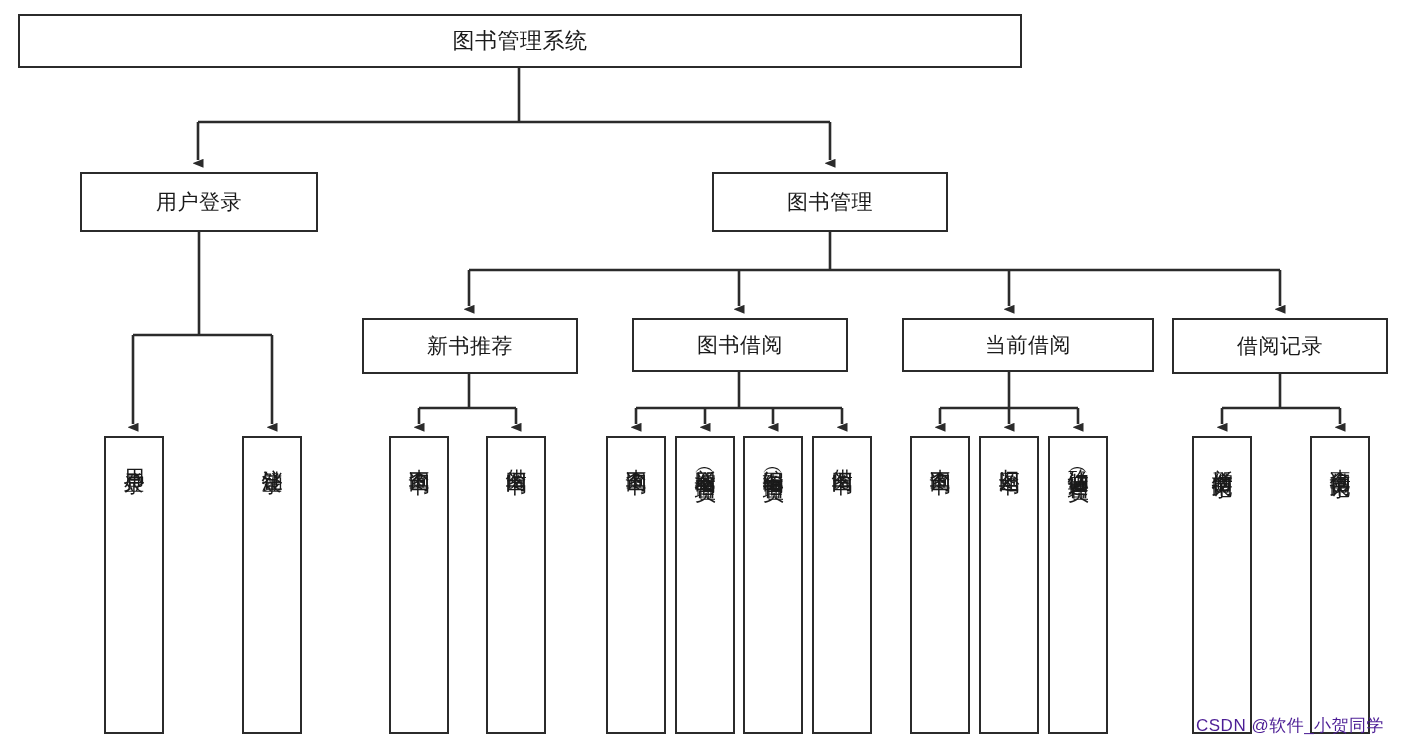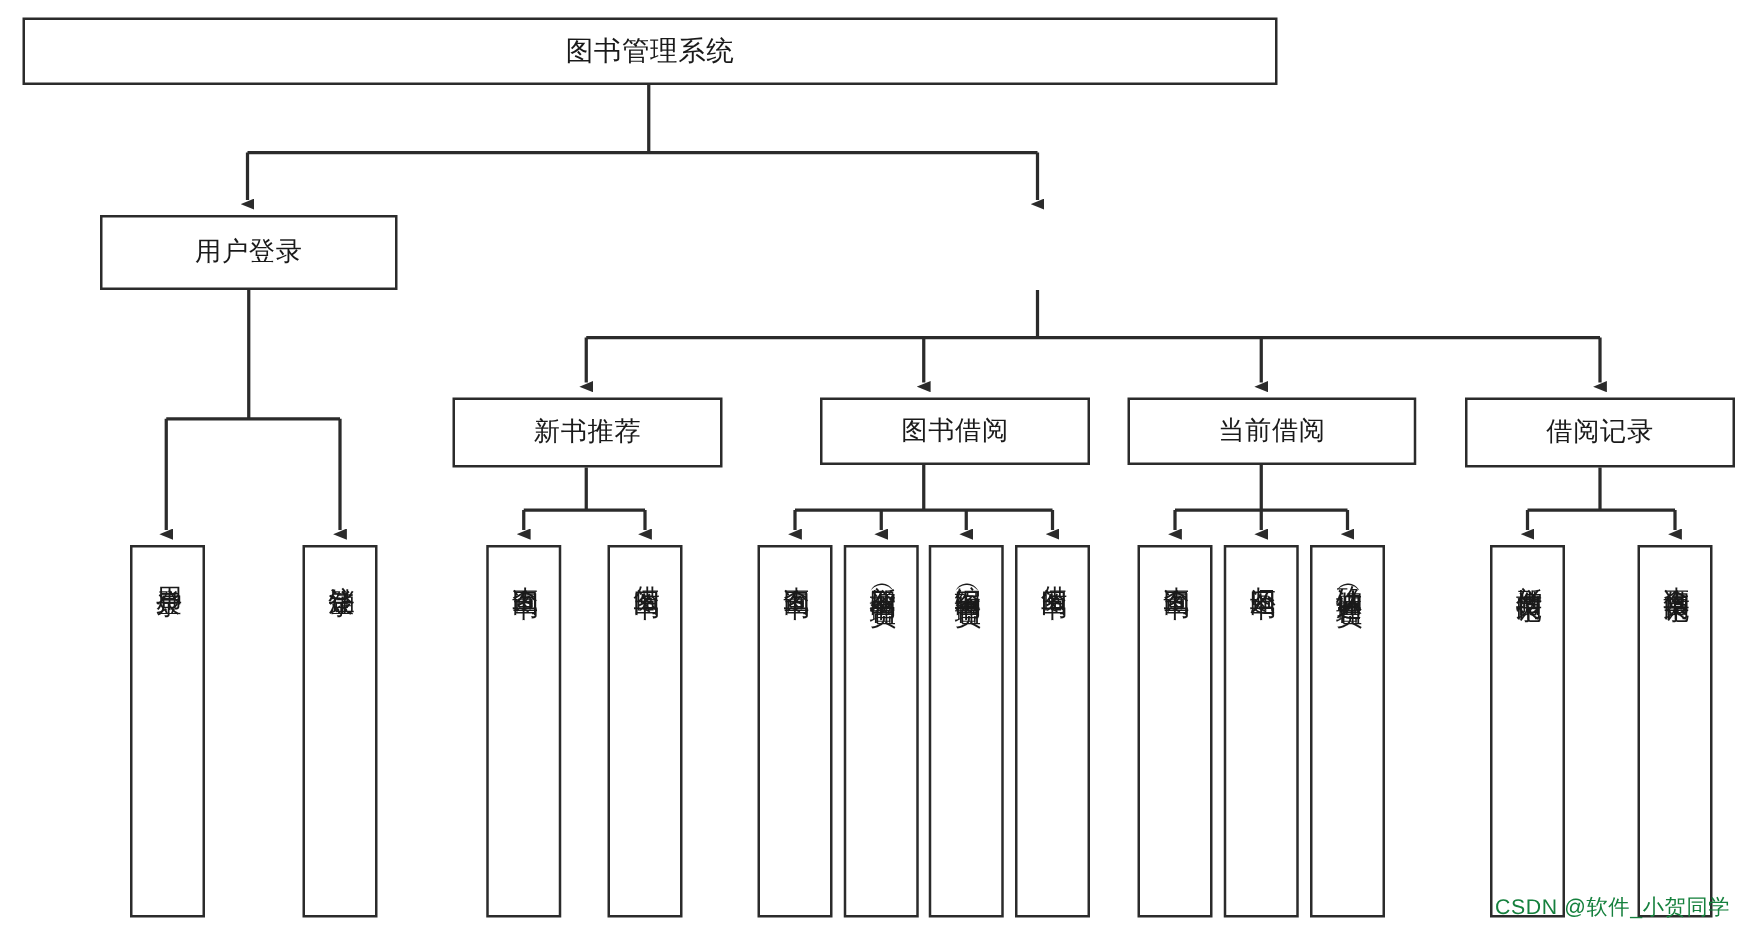"图书管理" div.node { html: none -> <div> <span>图书管理</span> </div> }
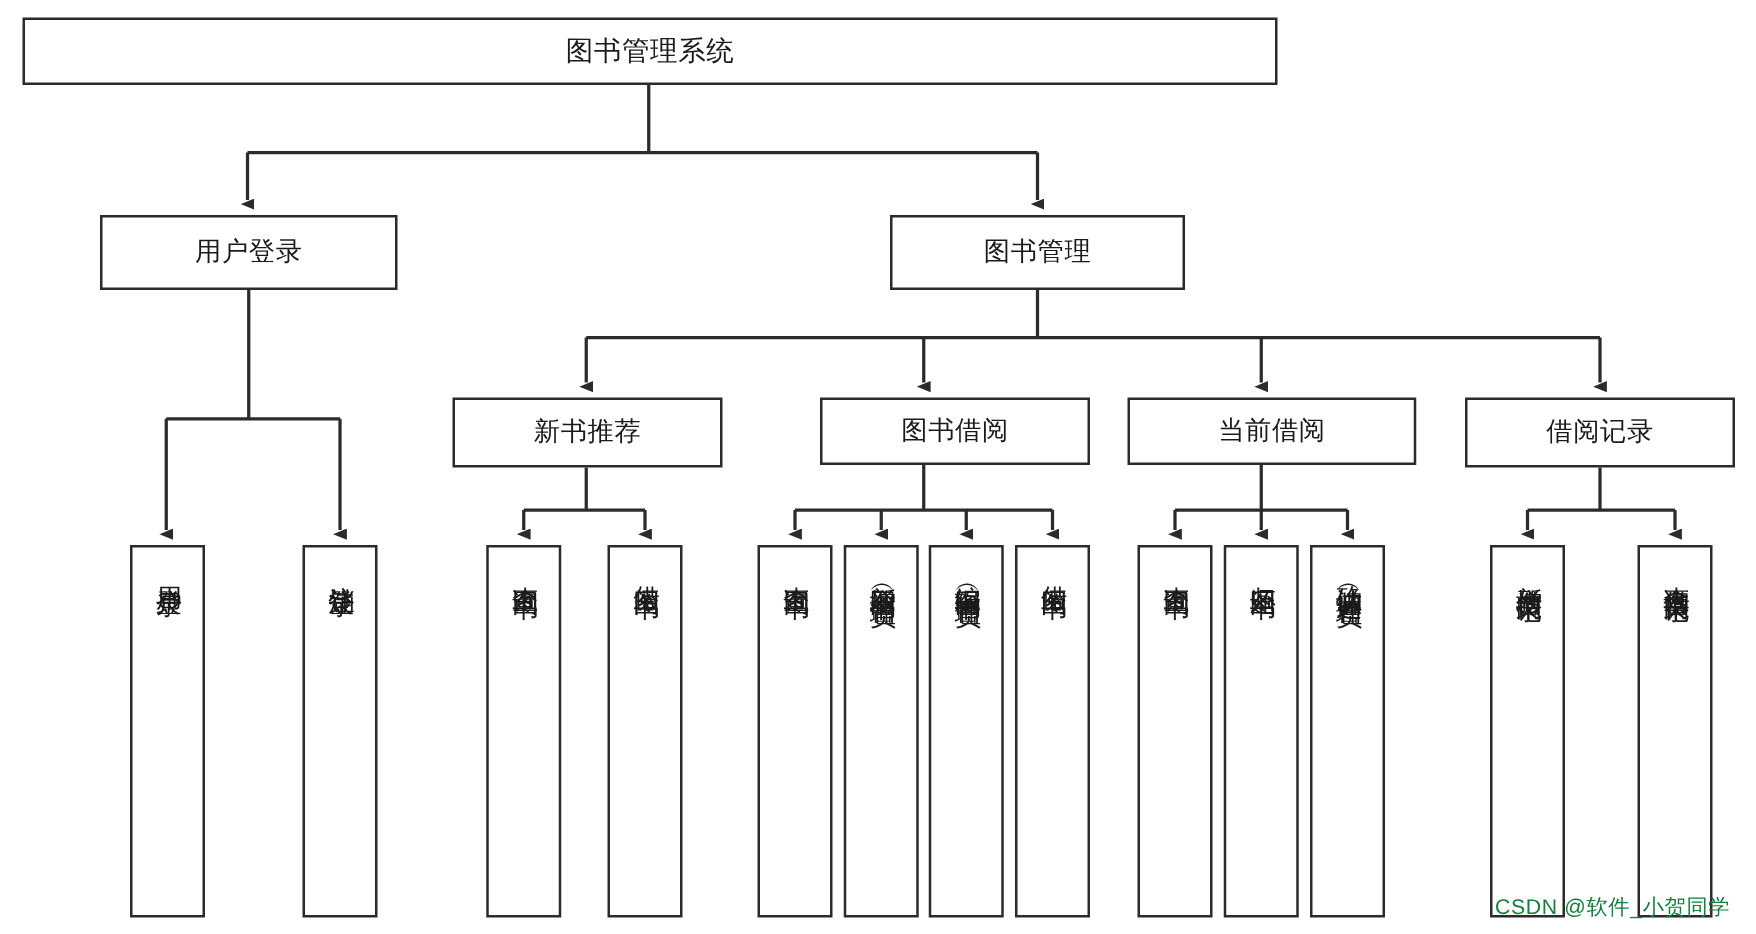"图书借阅" div.node { left: 656px -> 632px }
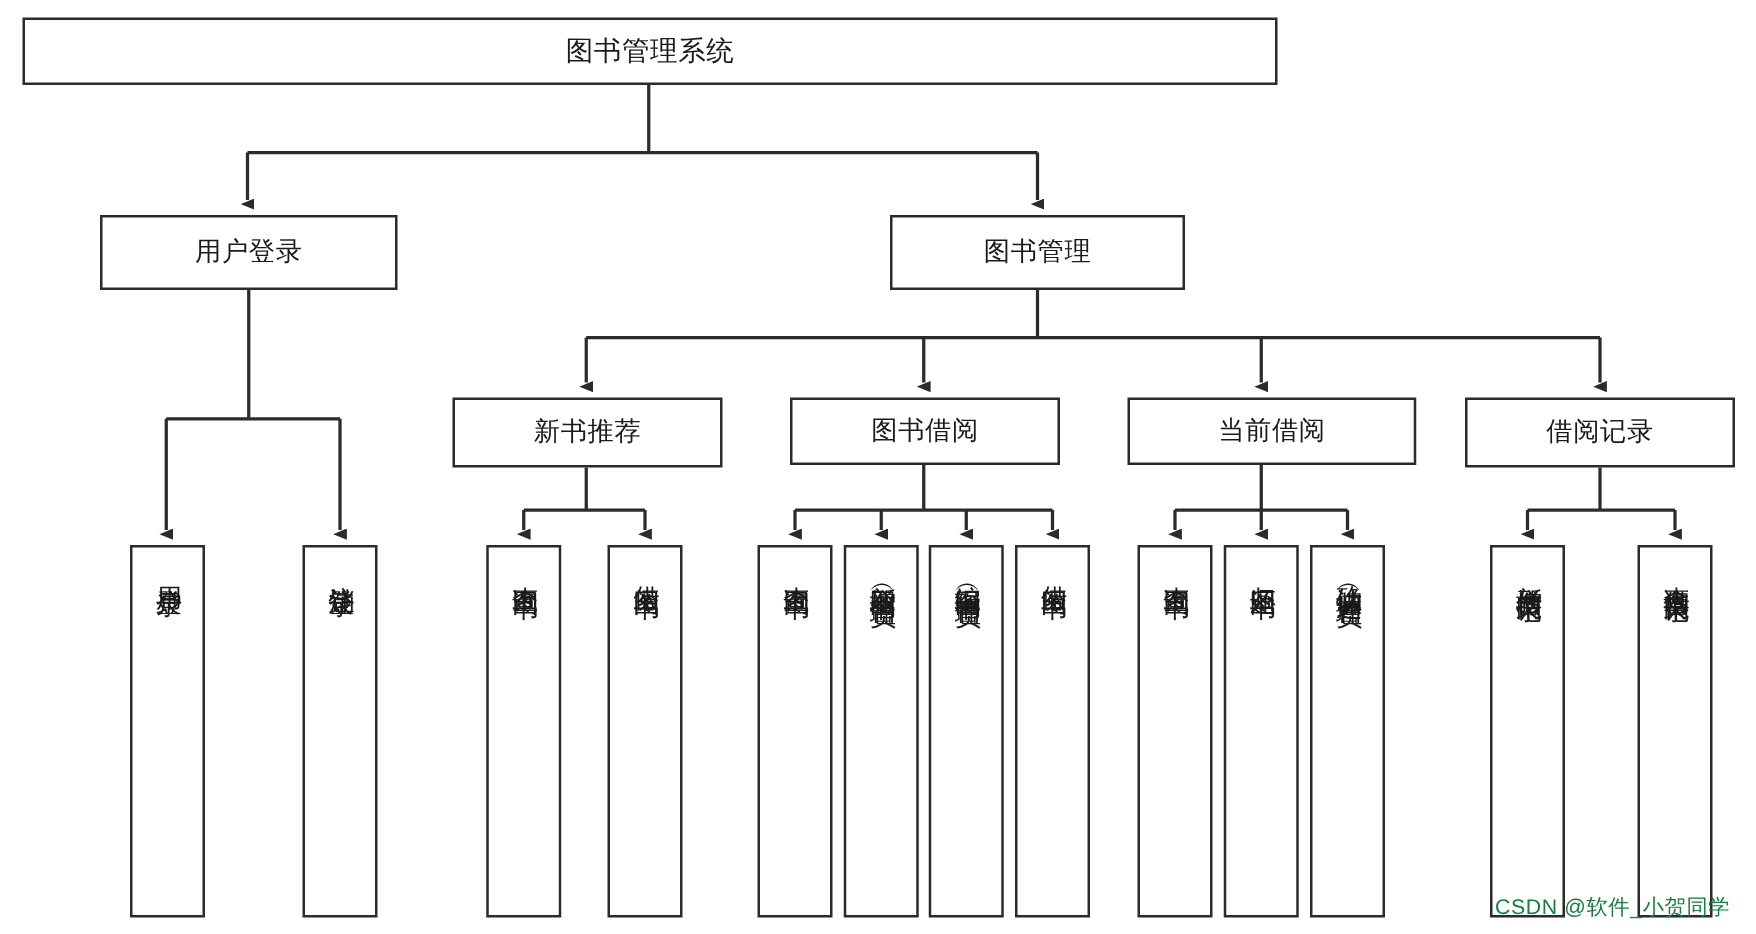"当前借阅" div.node { width: 231px -> 252px }
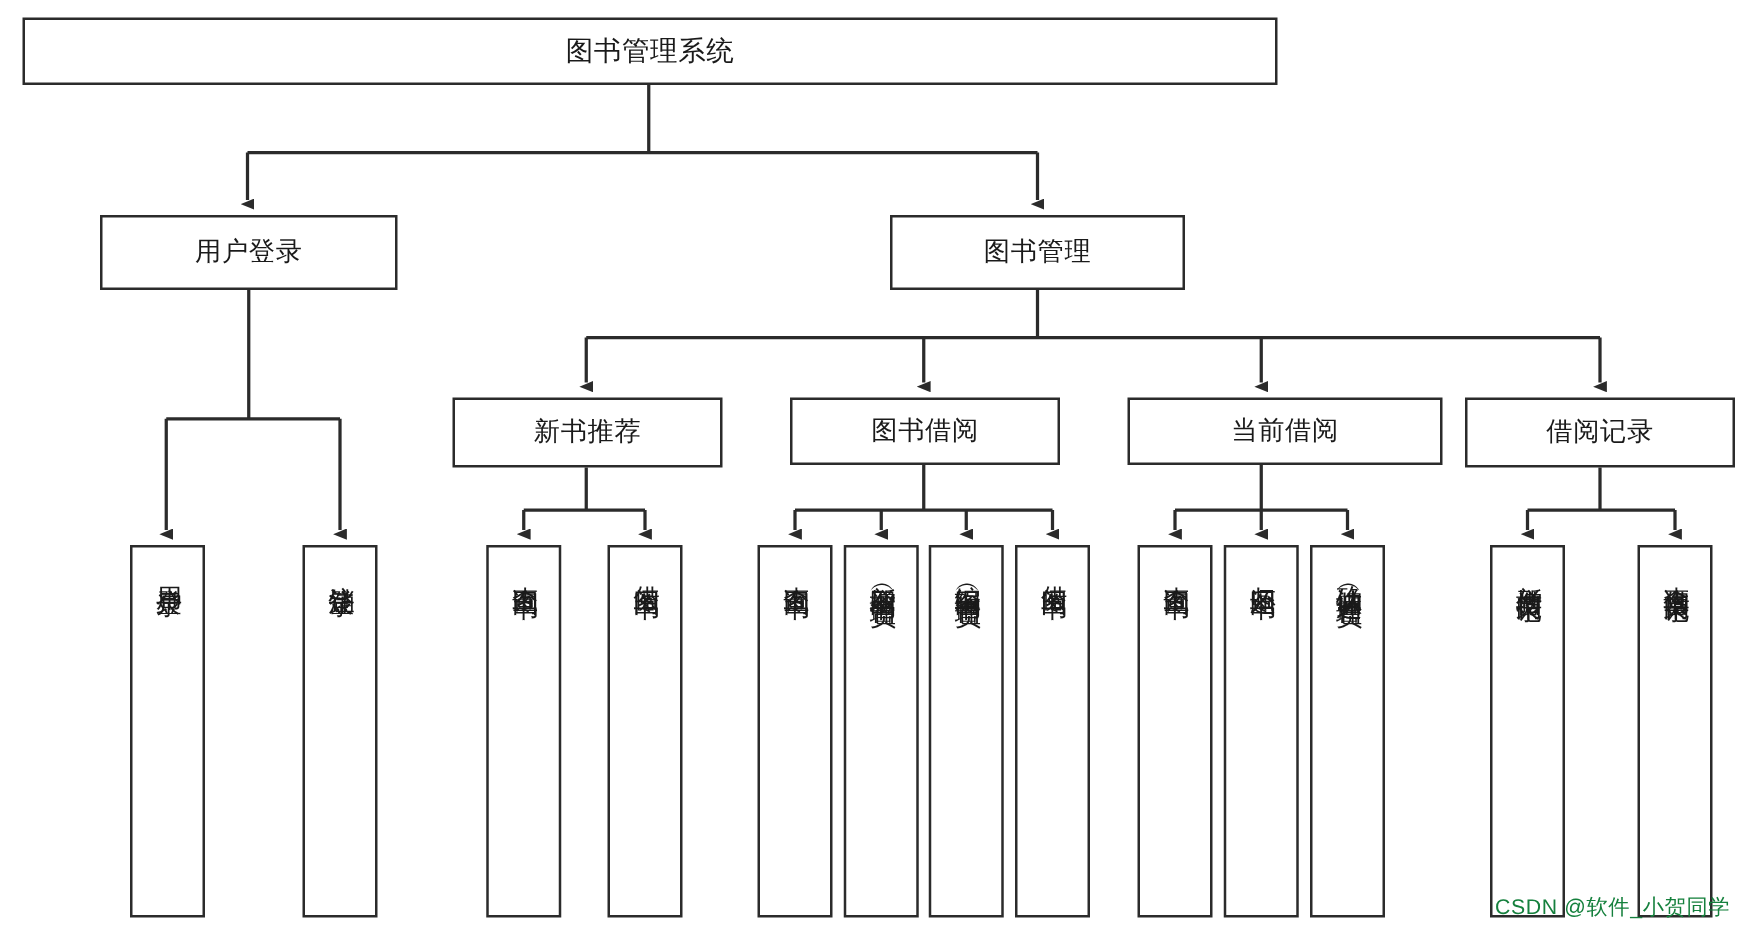"CSDN @软件_小贺同学" .watermark { color: #15803d -> #4c1d95 }
